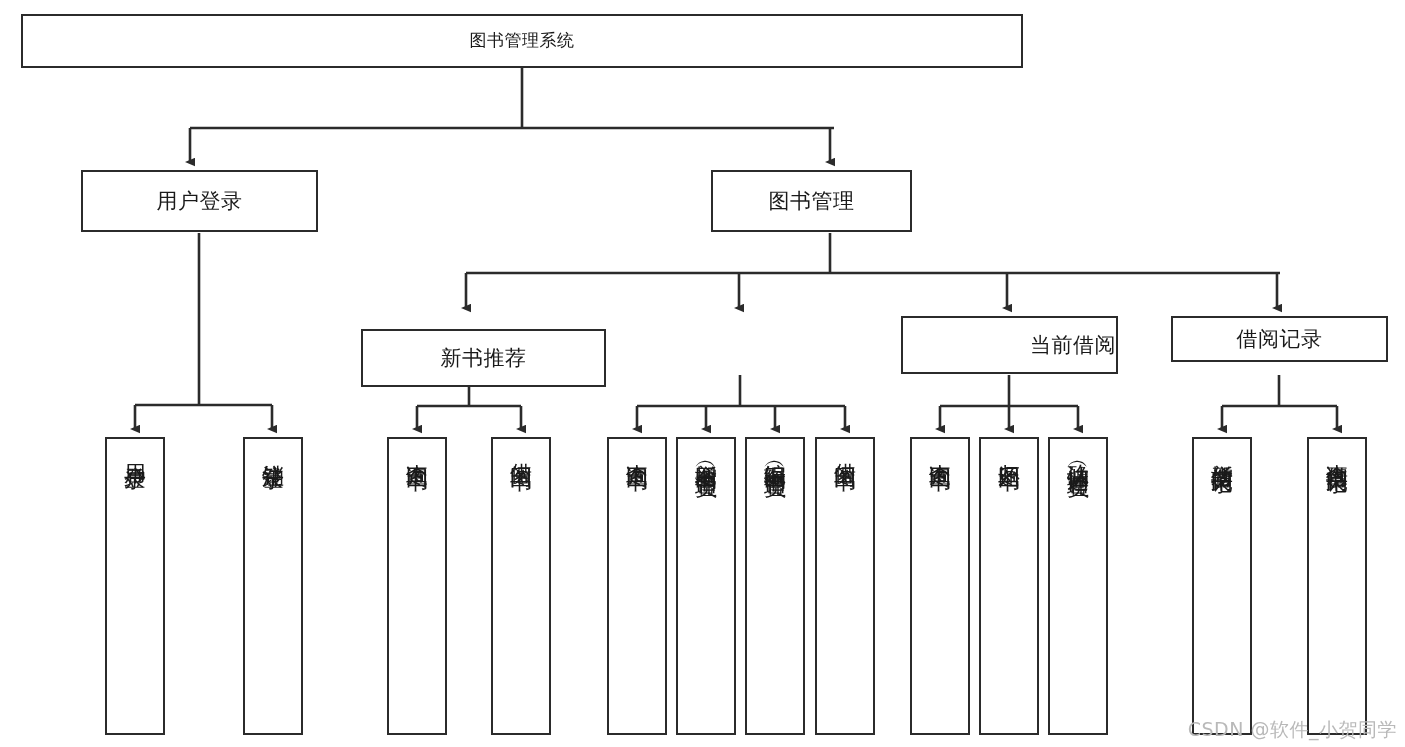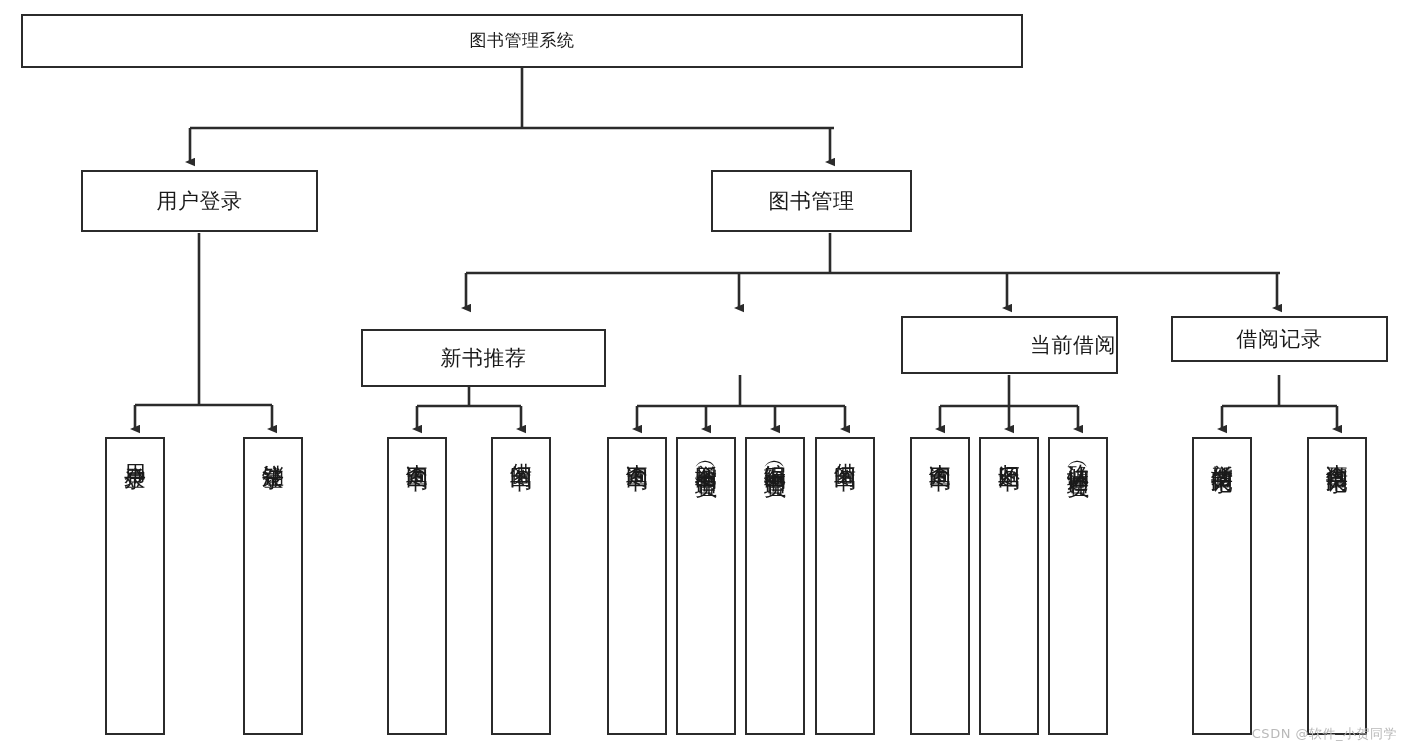"CSDN @软件_小贺同学" #watermark { font-size: 13px -> 19px }
